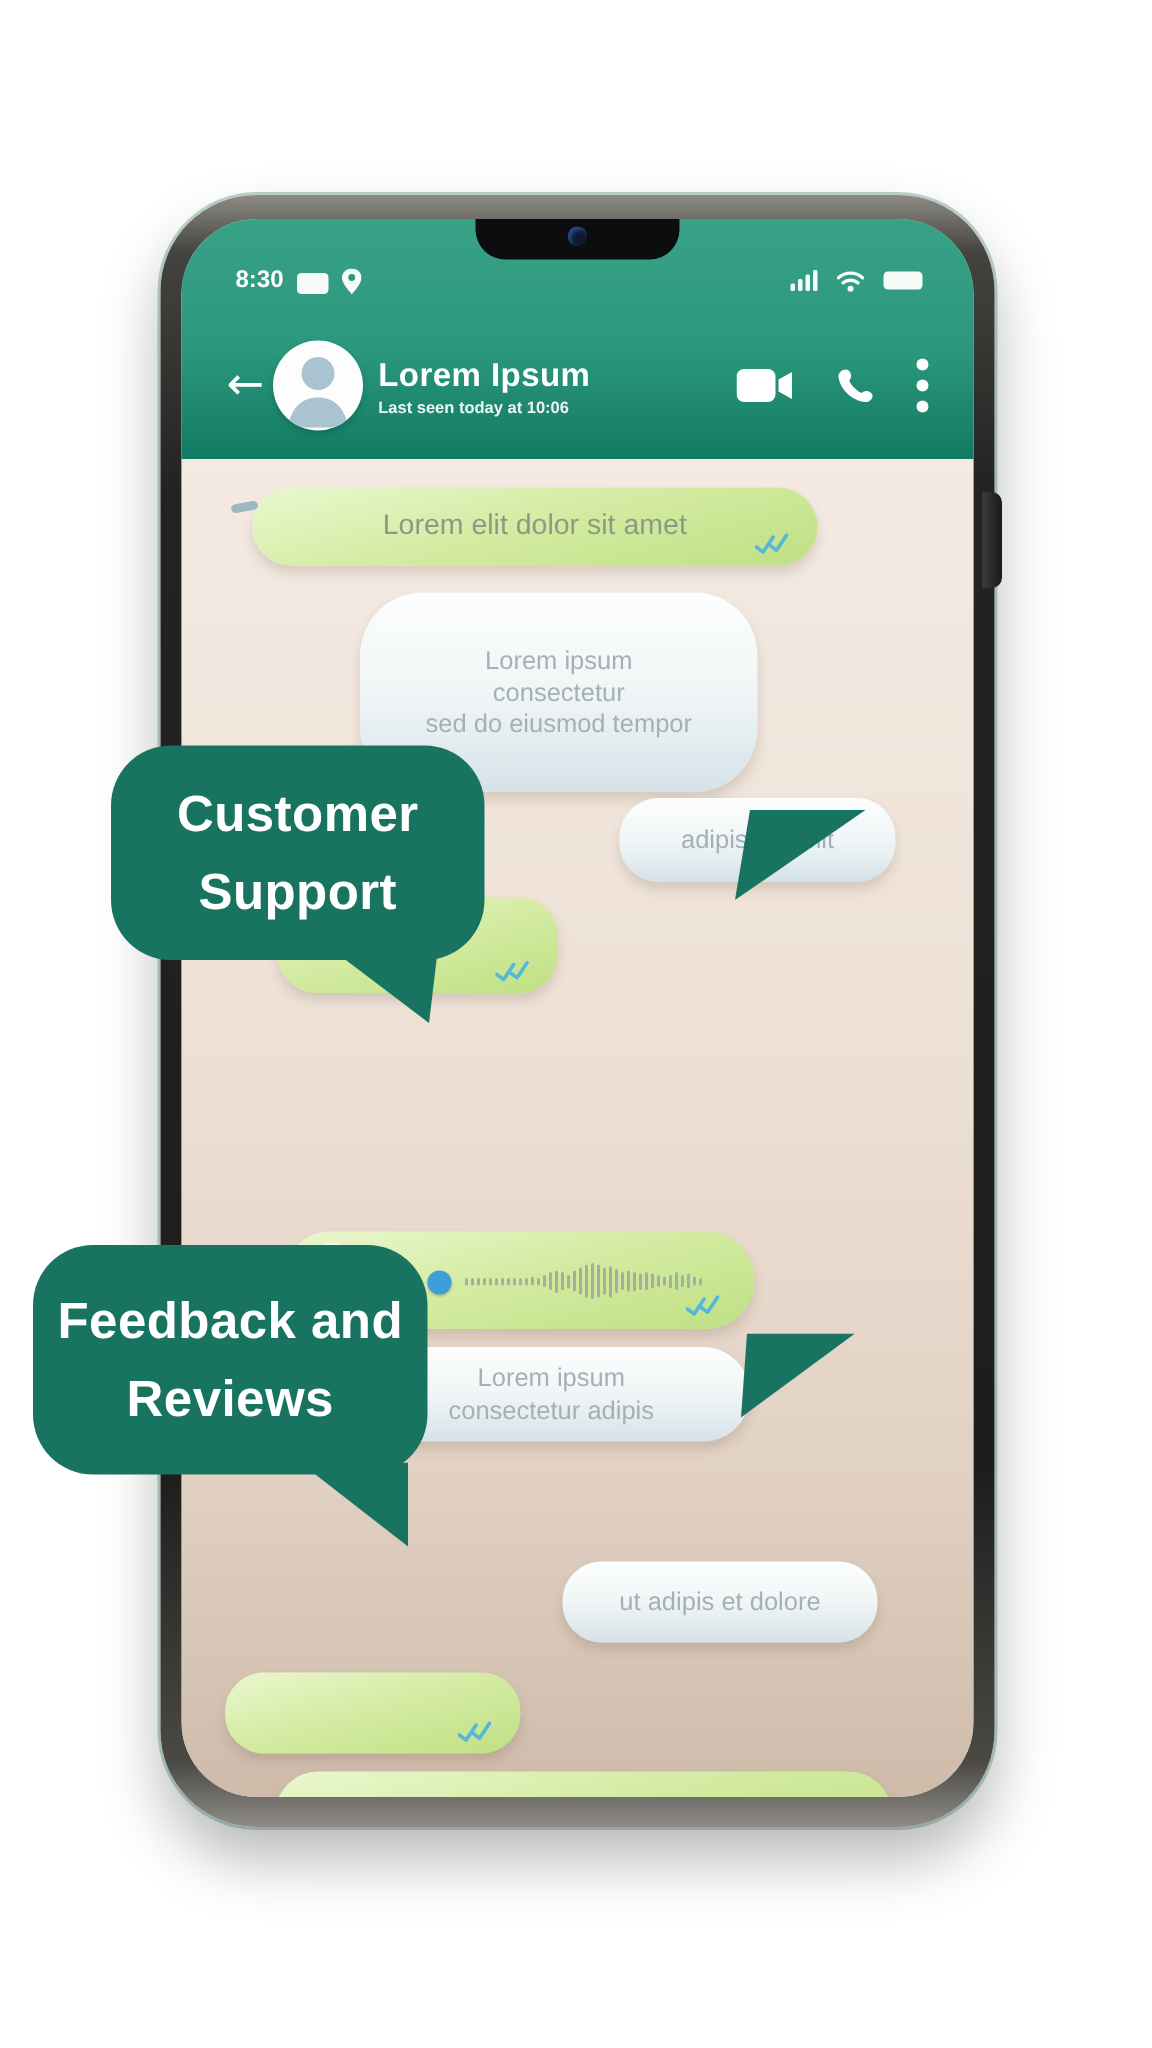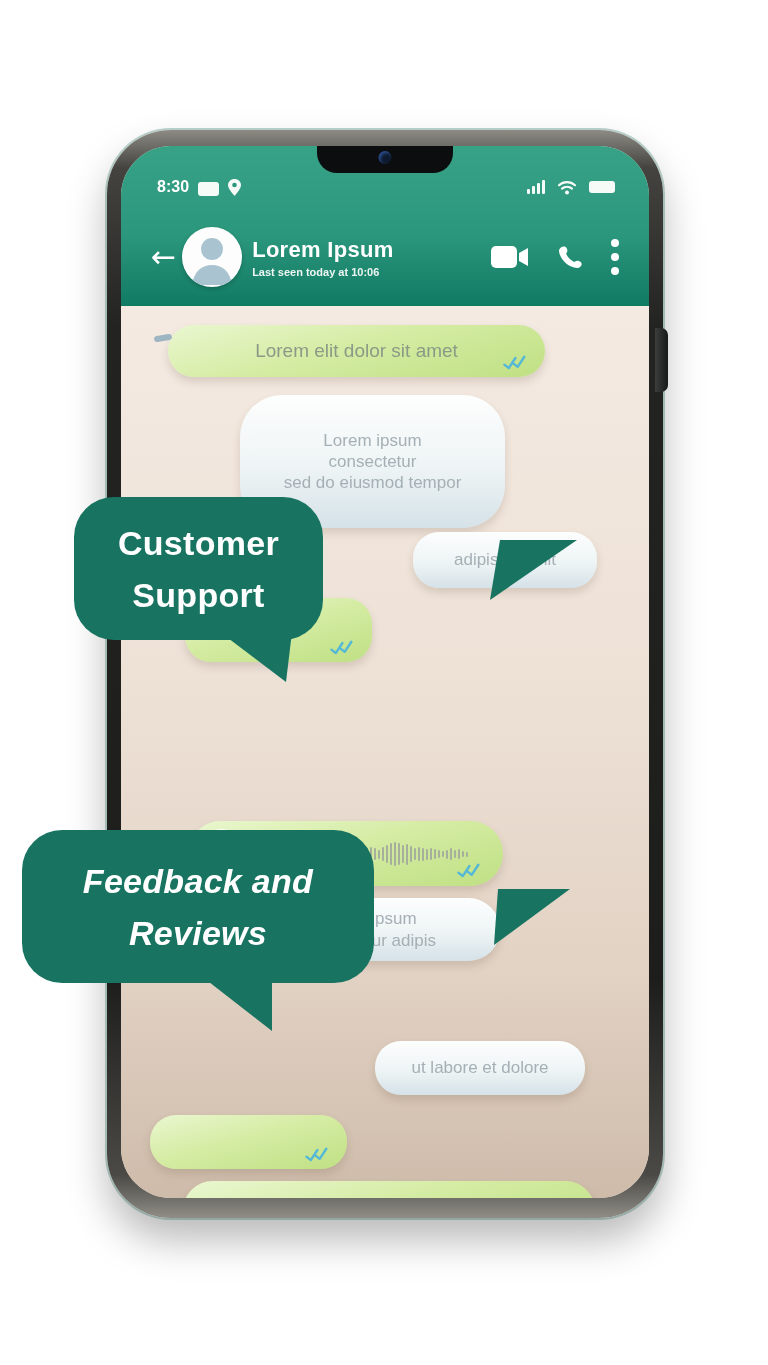"Feedback and" div.callout { font-style: italic -> none; width: 352px -> 263px }
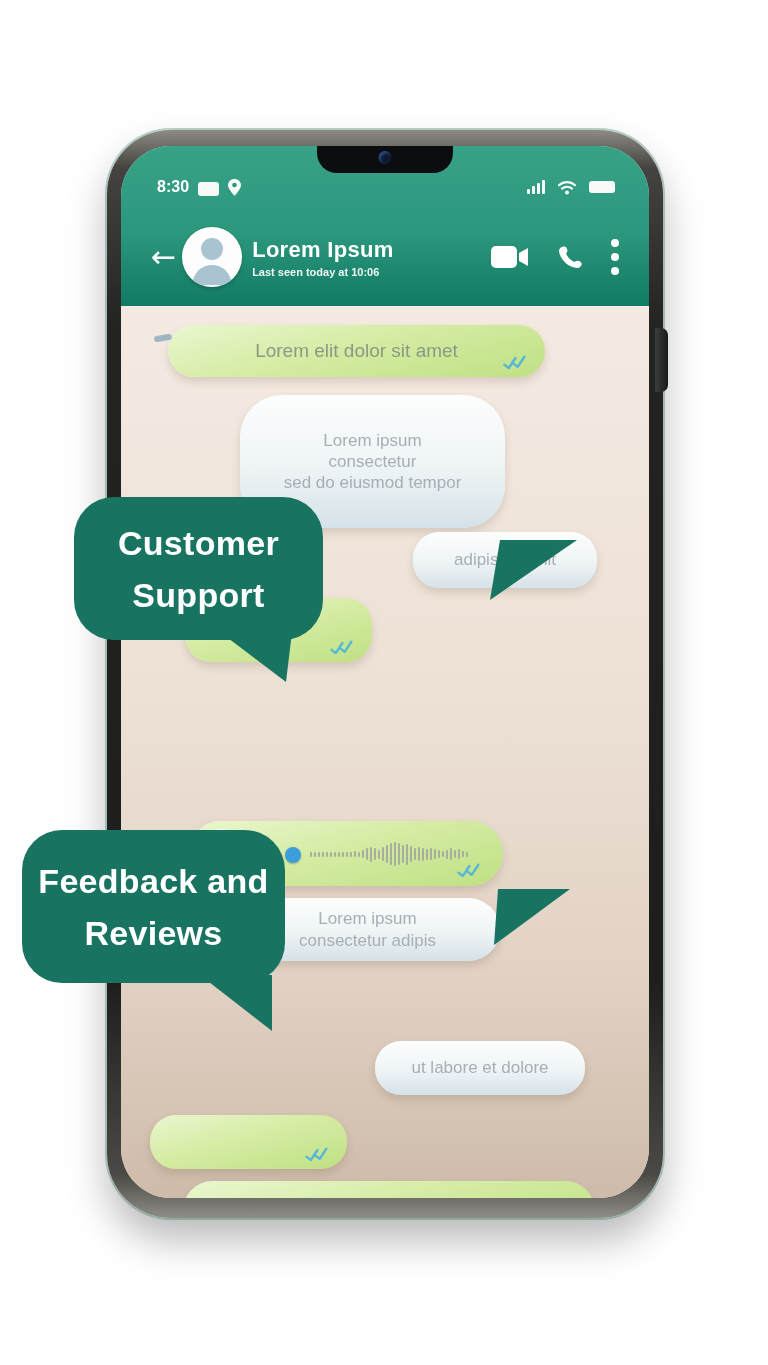"ut labore et dolore" div.txt { text: labore -> adipis }
